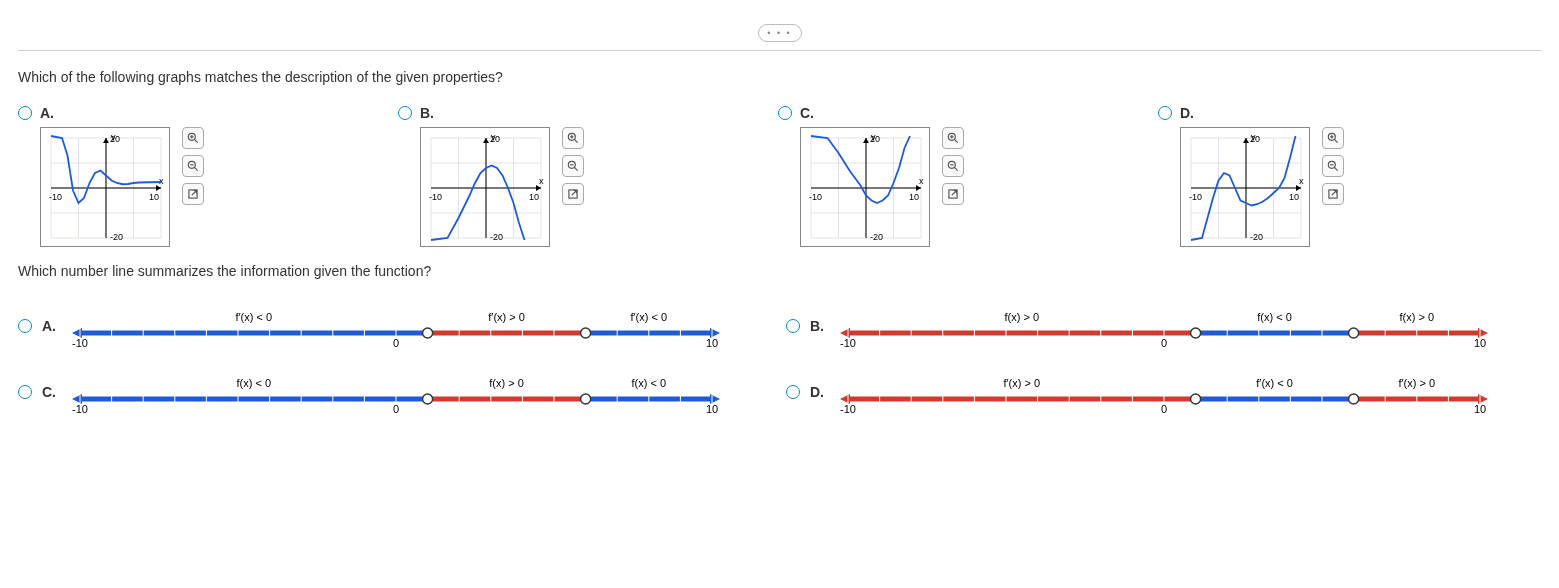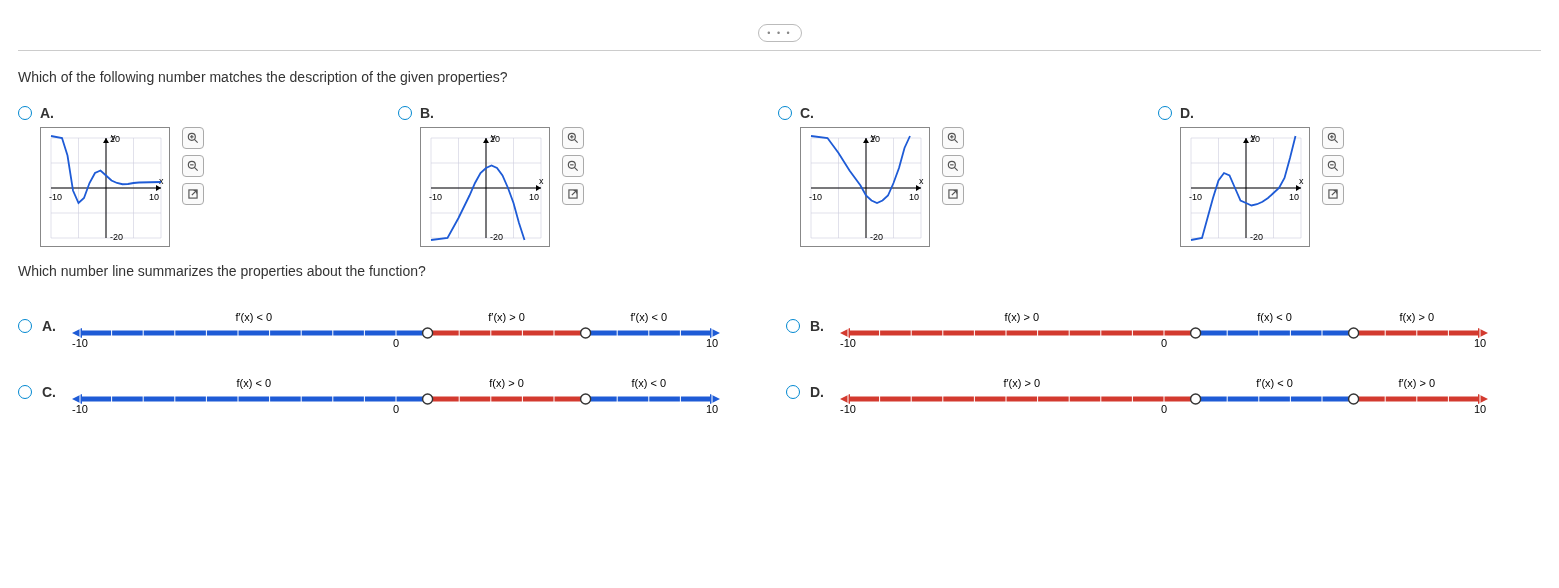"Which of the following number" div.subq { text: number -> graphs }
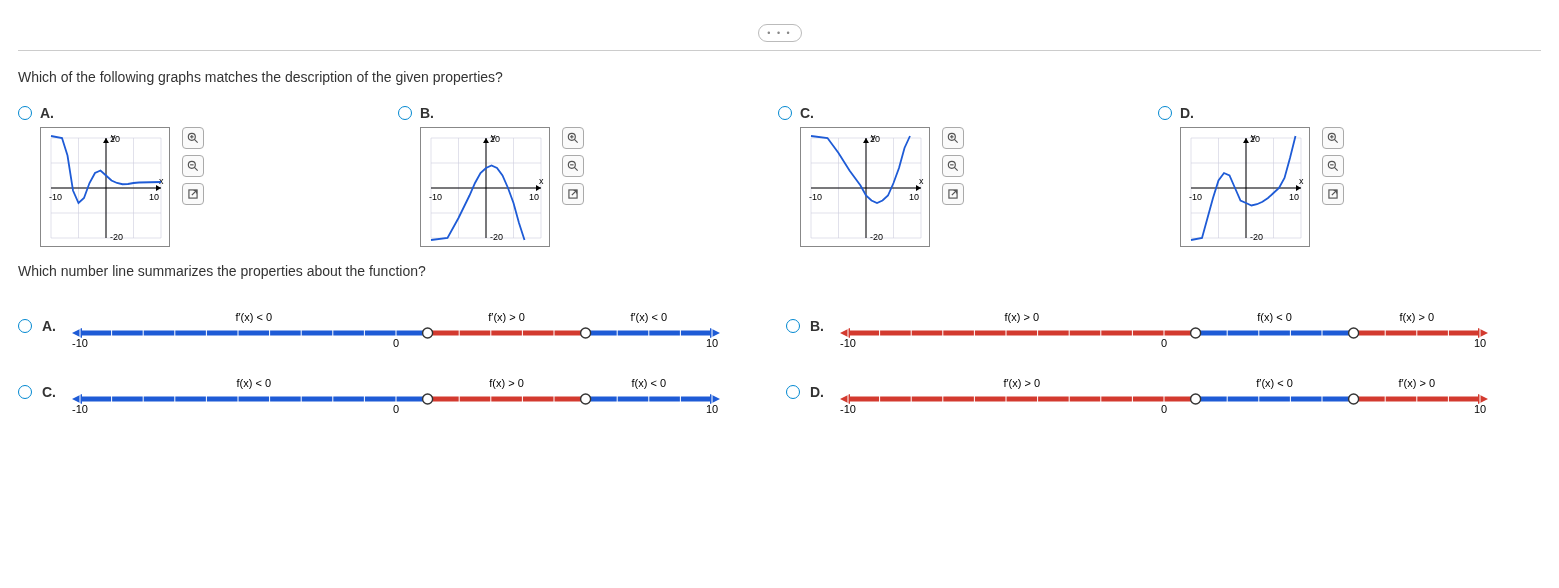"Which number line summarizes the" div.subq { text: properties about -> information given }
